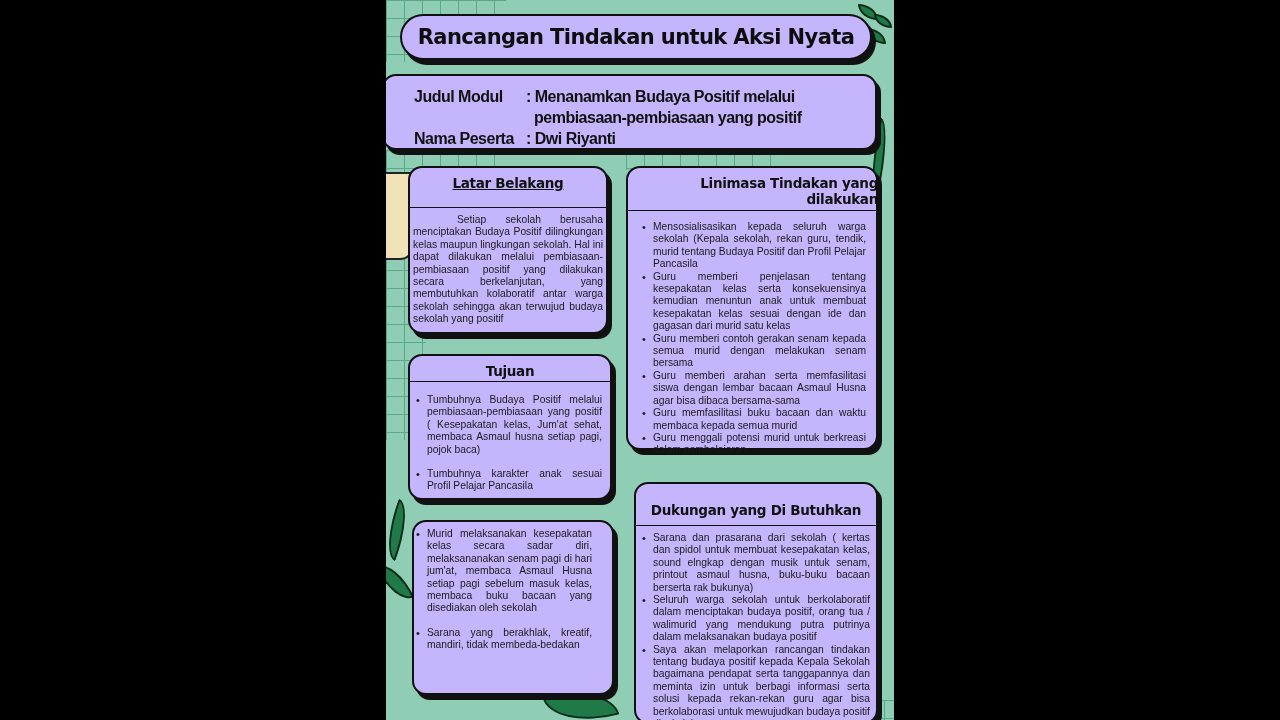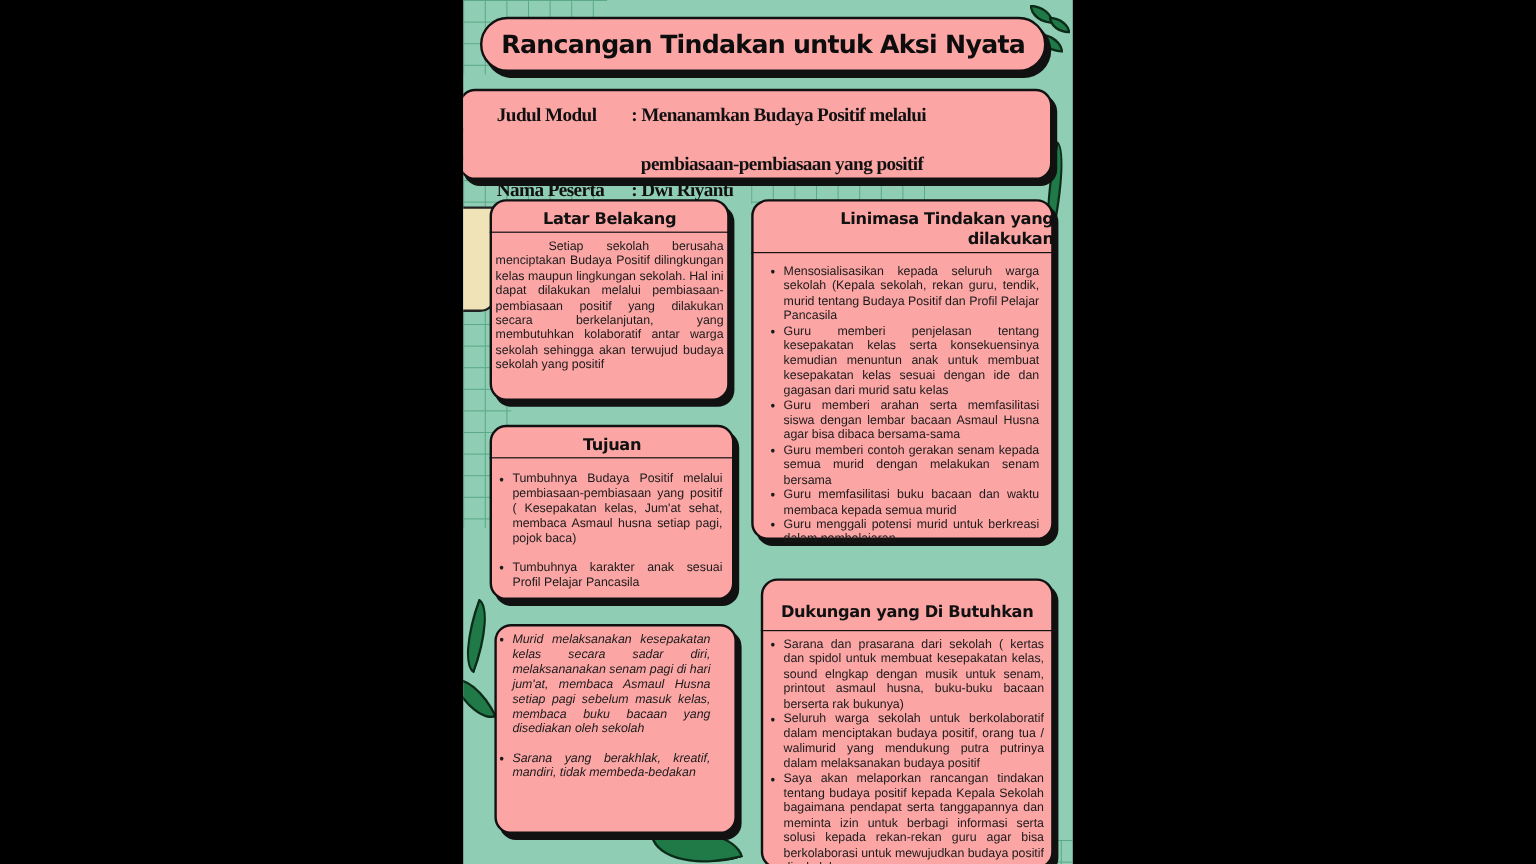"Rancangan Tindakan untuk Aksi Nyata" .box { background: #fca5a5 -> #c4b5fd }
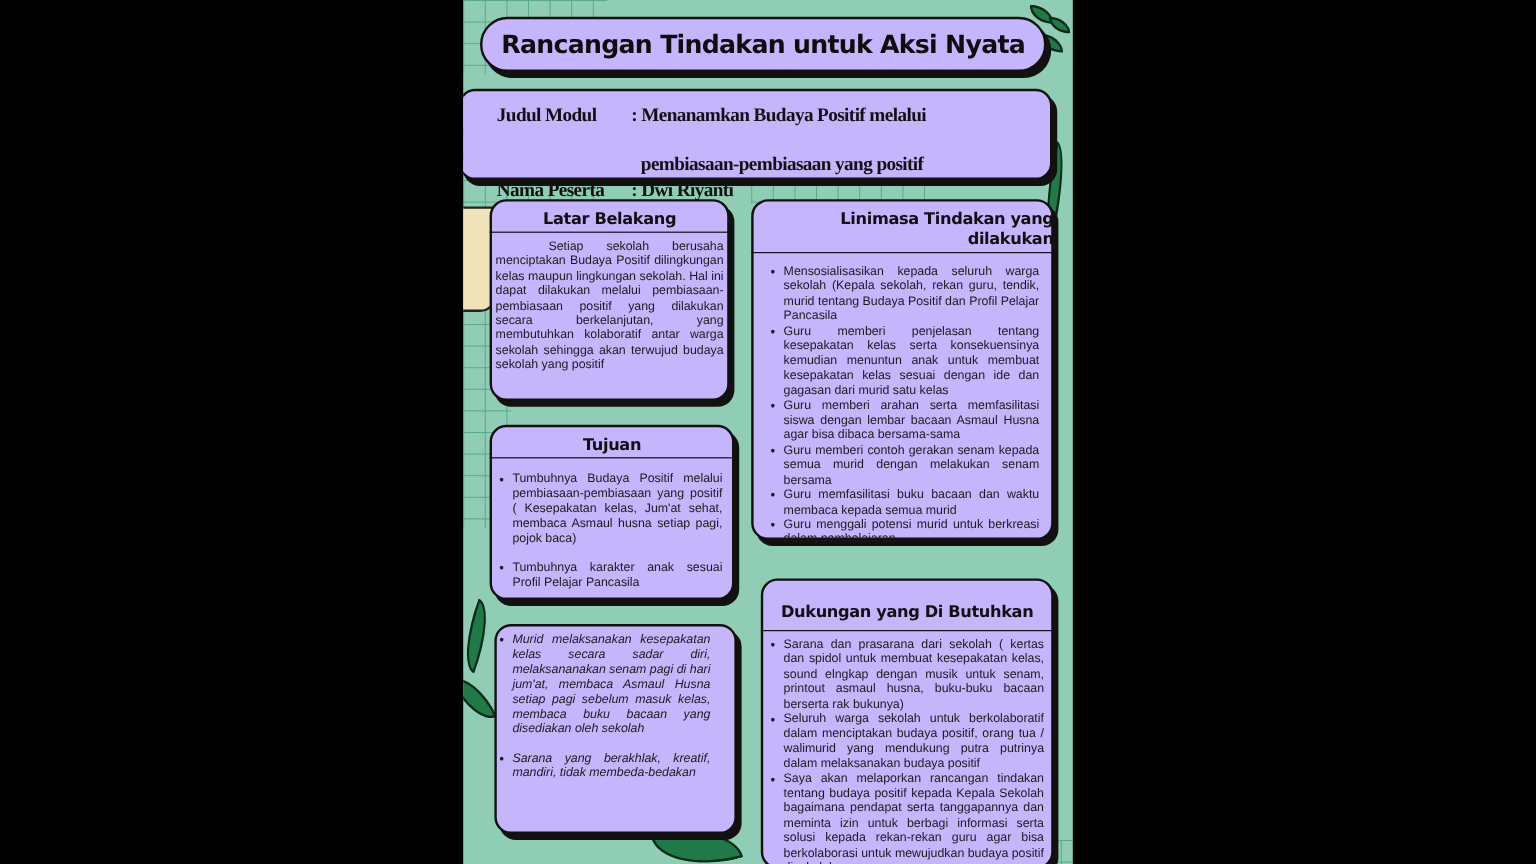"Judul Modul" .info-row { font-family: Liberation Serif, serif -> Liberation Sans, sans-serif }
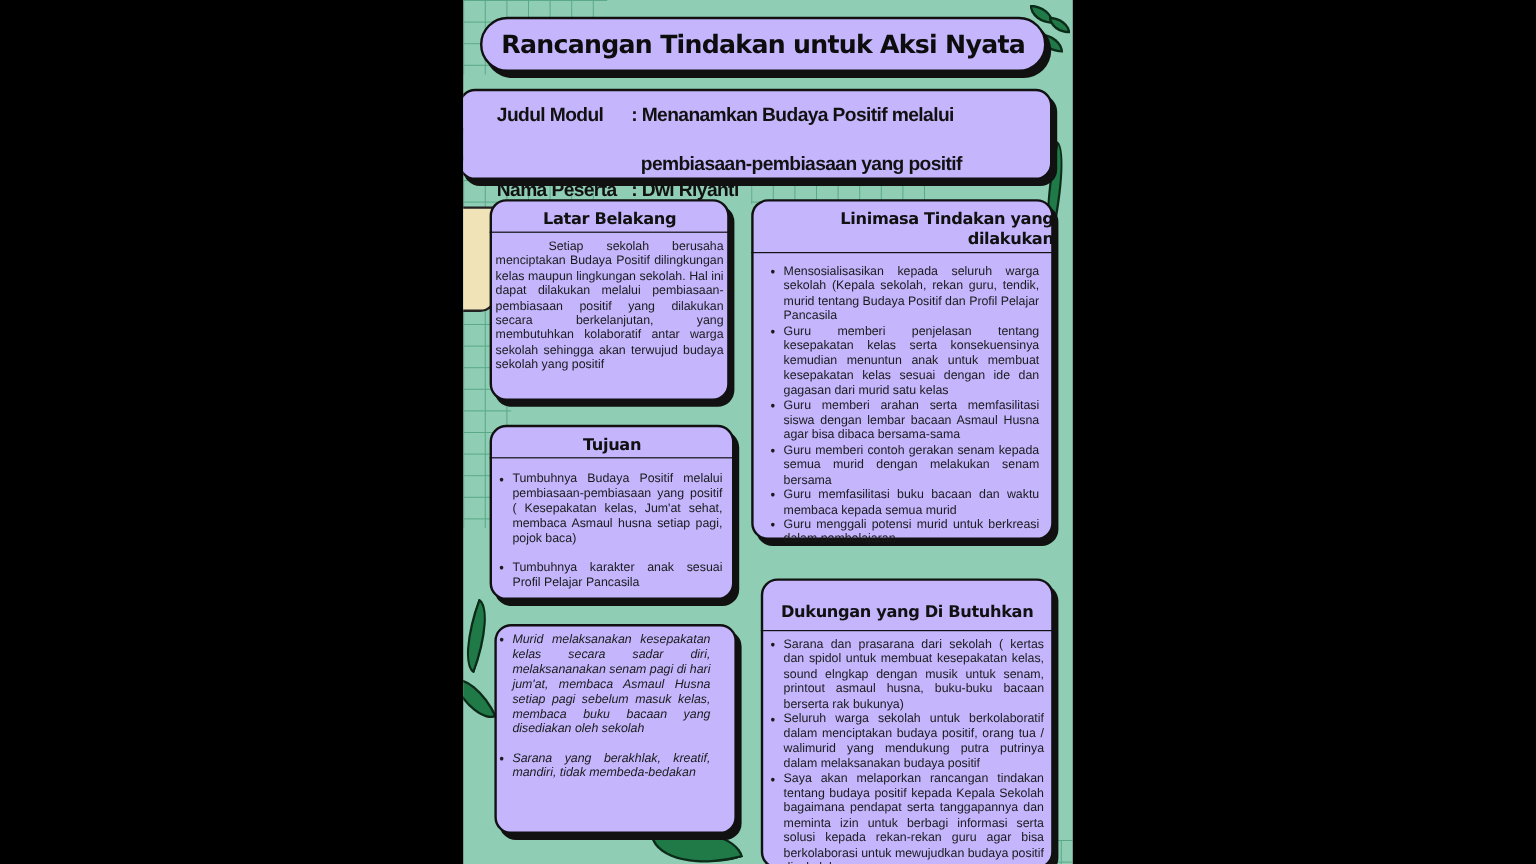"pembiasaan-pembiasaan yang positif" .info-val { margin-top: 20px -> none }
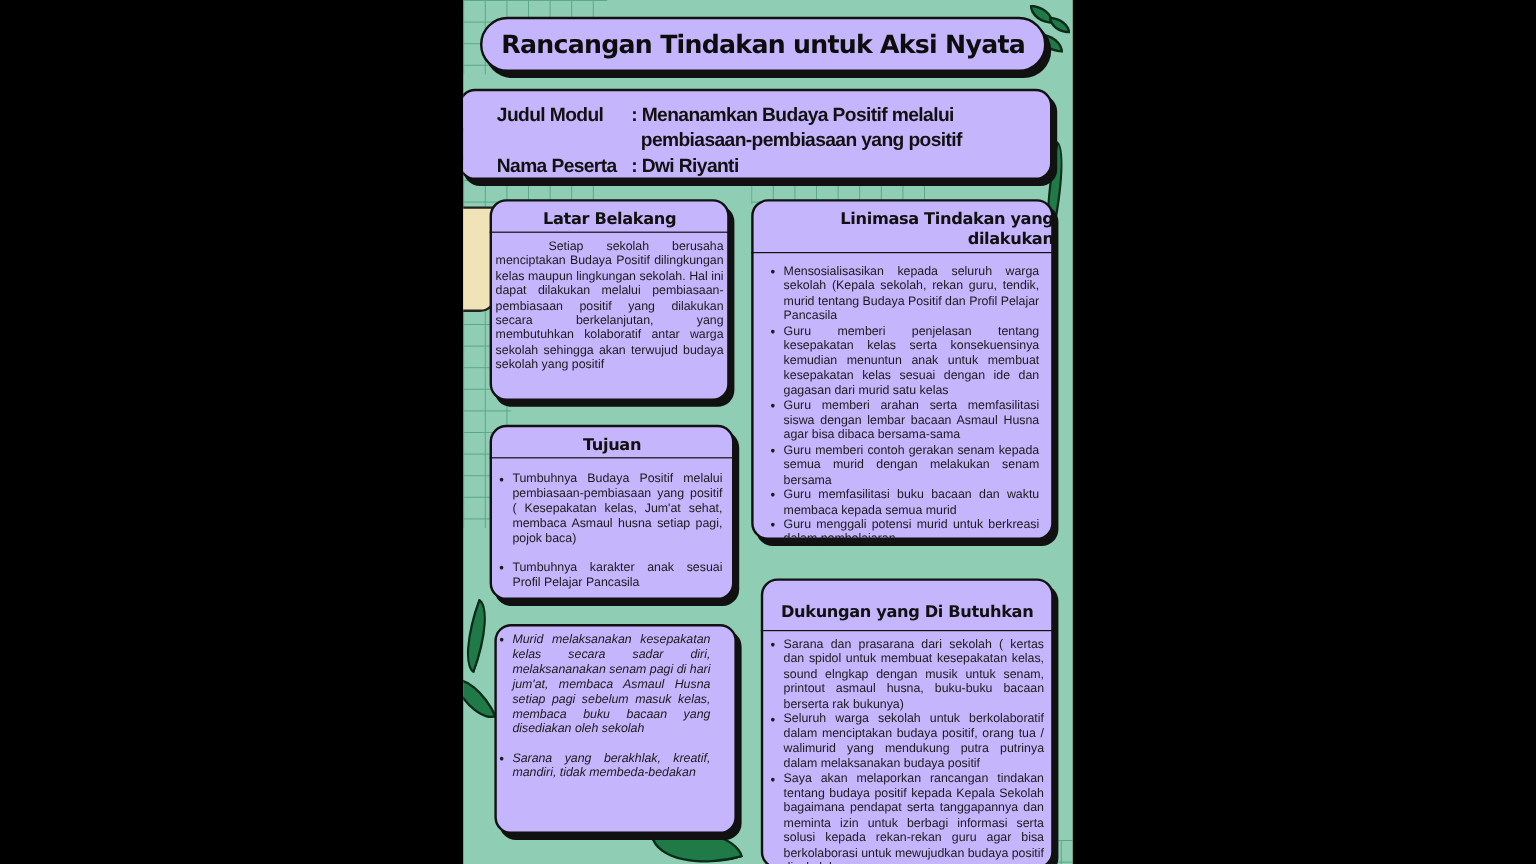"Latar Belakang" .latar .card-head { padding: 7px 0 2px -> 7px 0 16px; text-decoration: none -> underline }
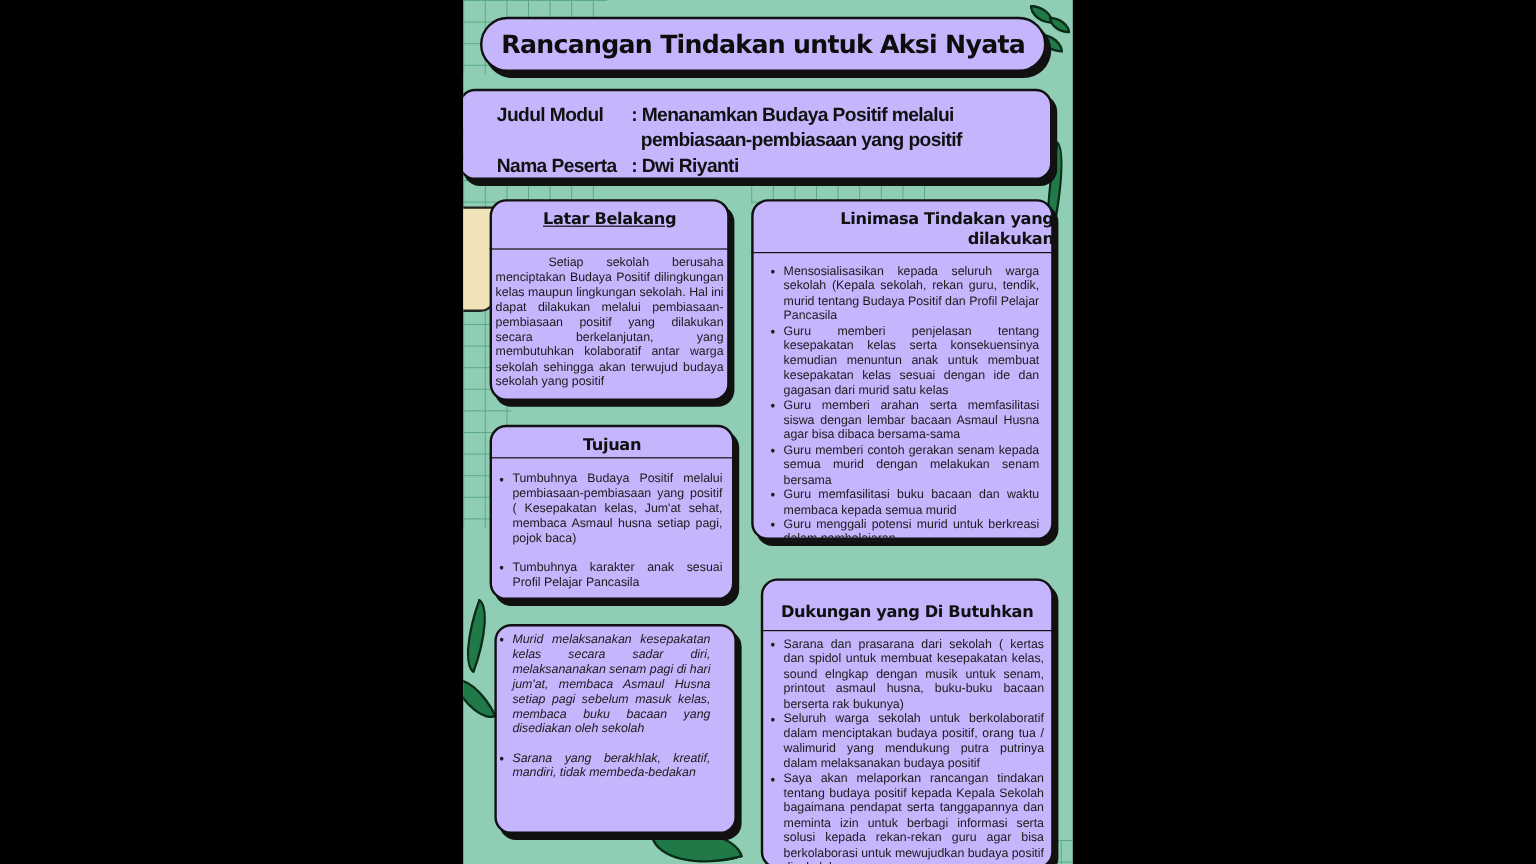"Guru memberi arahan serta memfasilitasi" li { order: before "Guru memberi contoh gerakan senam" -> after "Guru memberi contoh gerakan senam" }
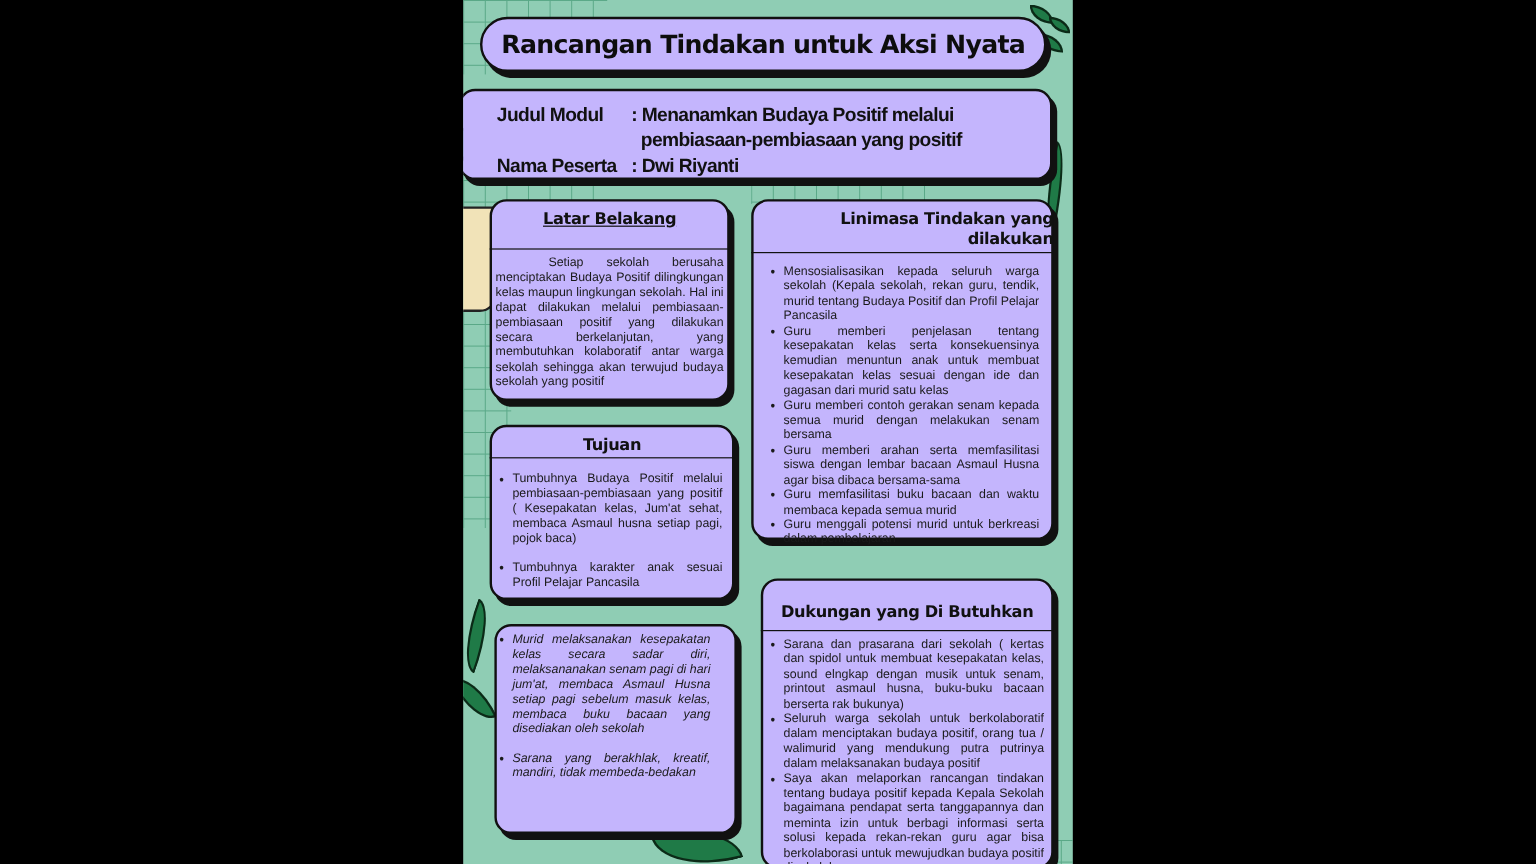"Murid melaksanakan kesepakatan kelas" .tolak .card-body { font-style: italic -> none }
